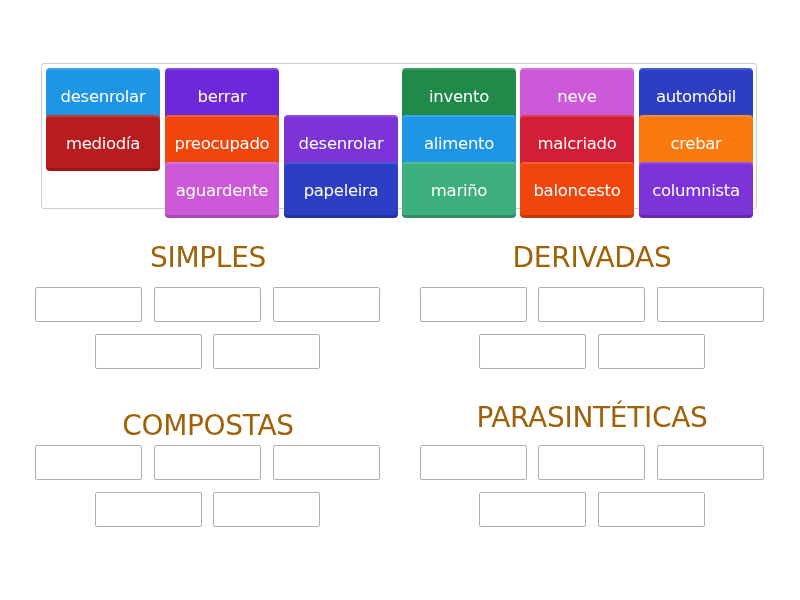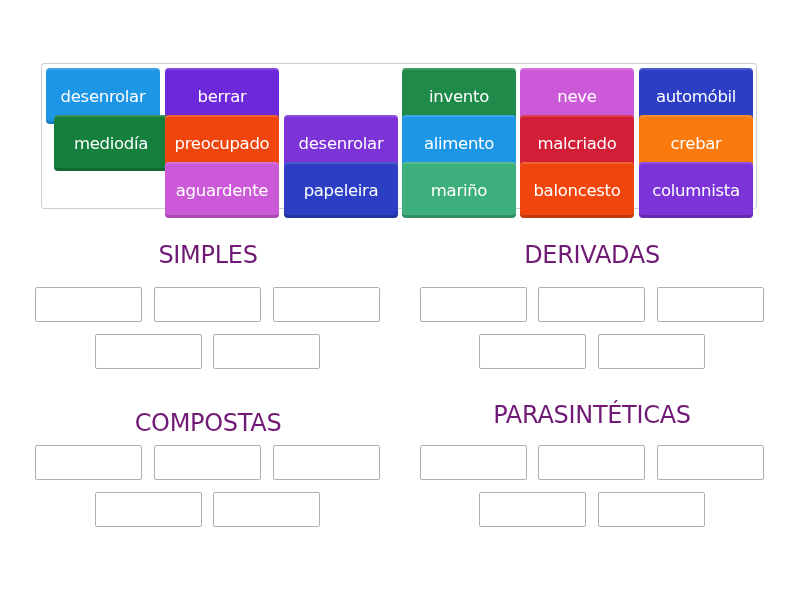"mediodía" div.tile { background: #15803d -> #b91c1c; left: 12px -> 4px }
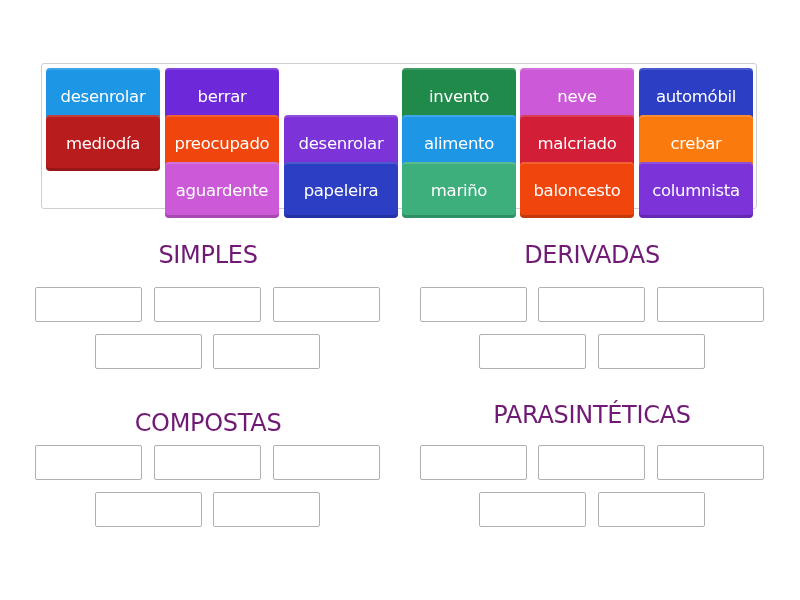"SIMPLES" .group-title { color: #701a75 -> #a16207; font-size: 24px -> 28px }
